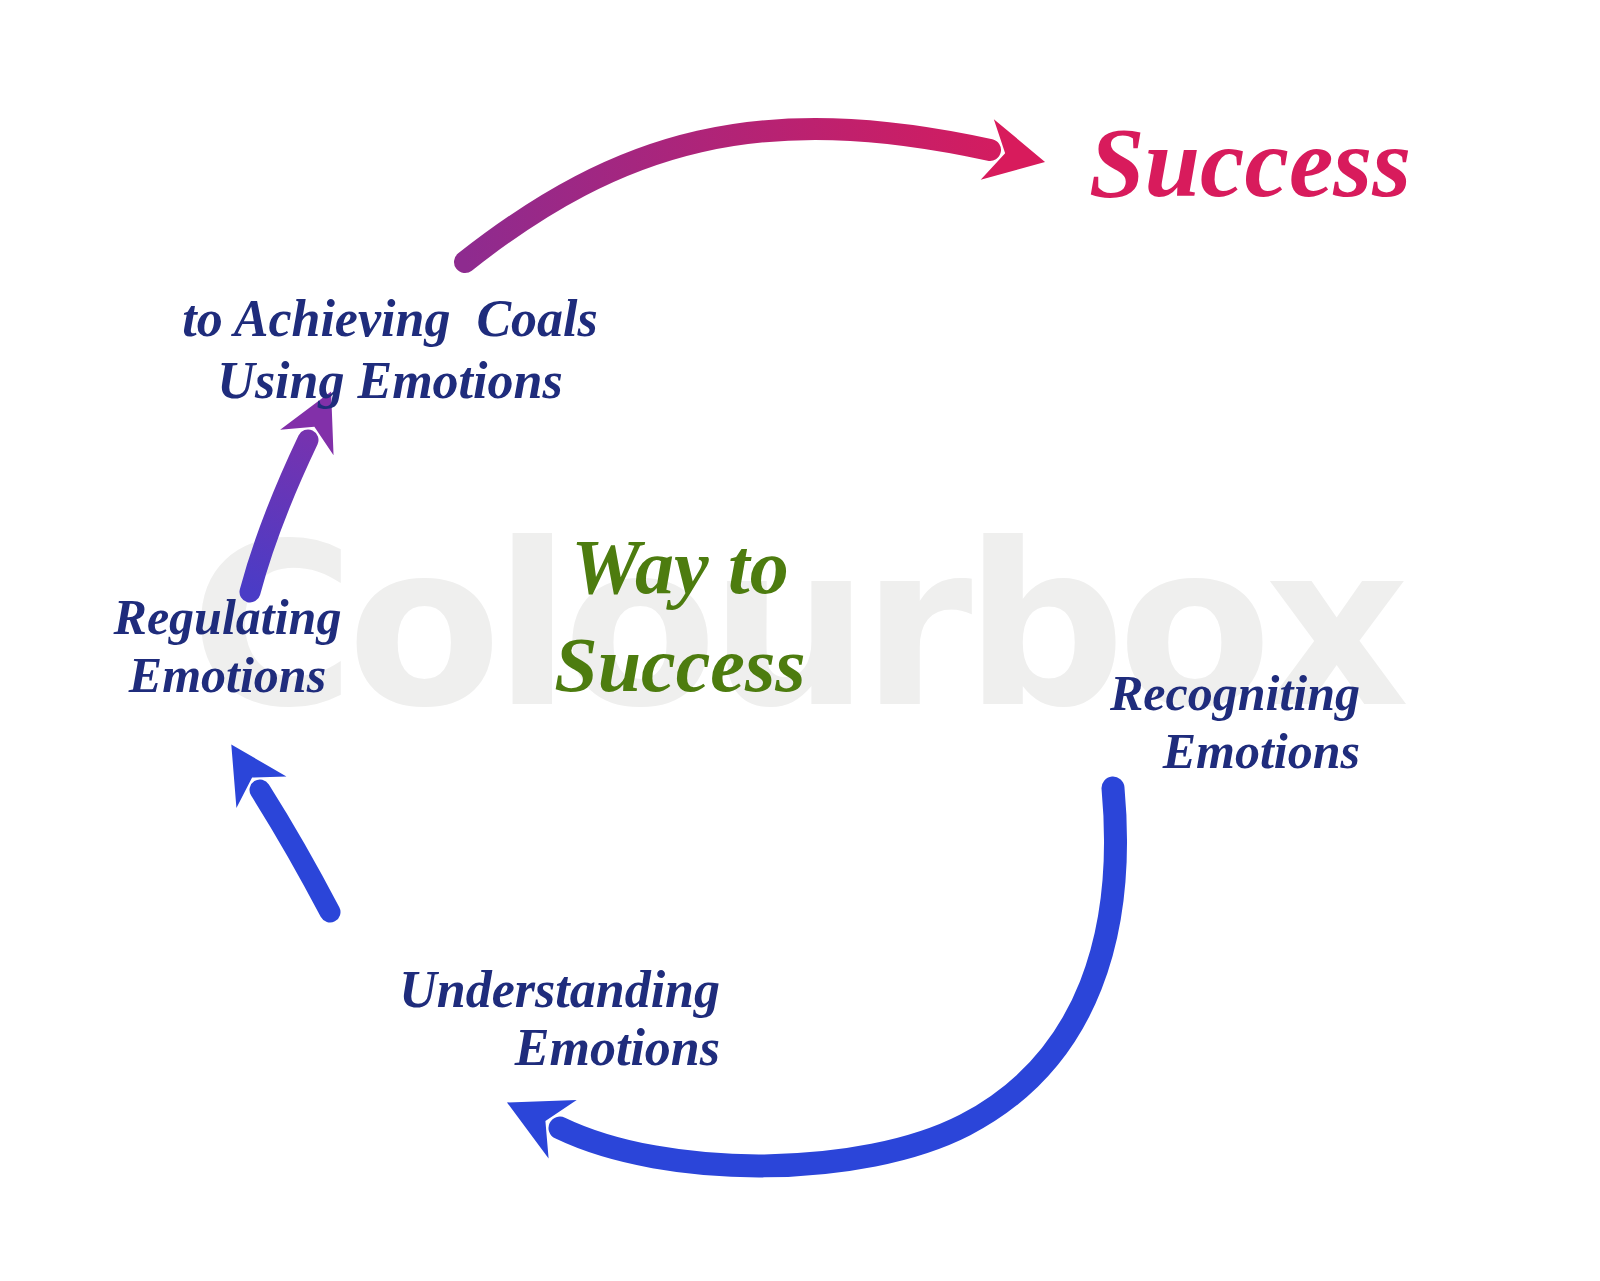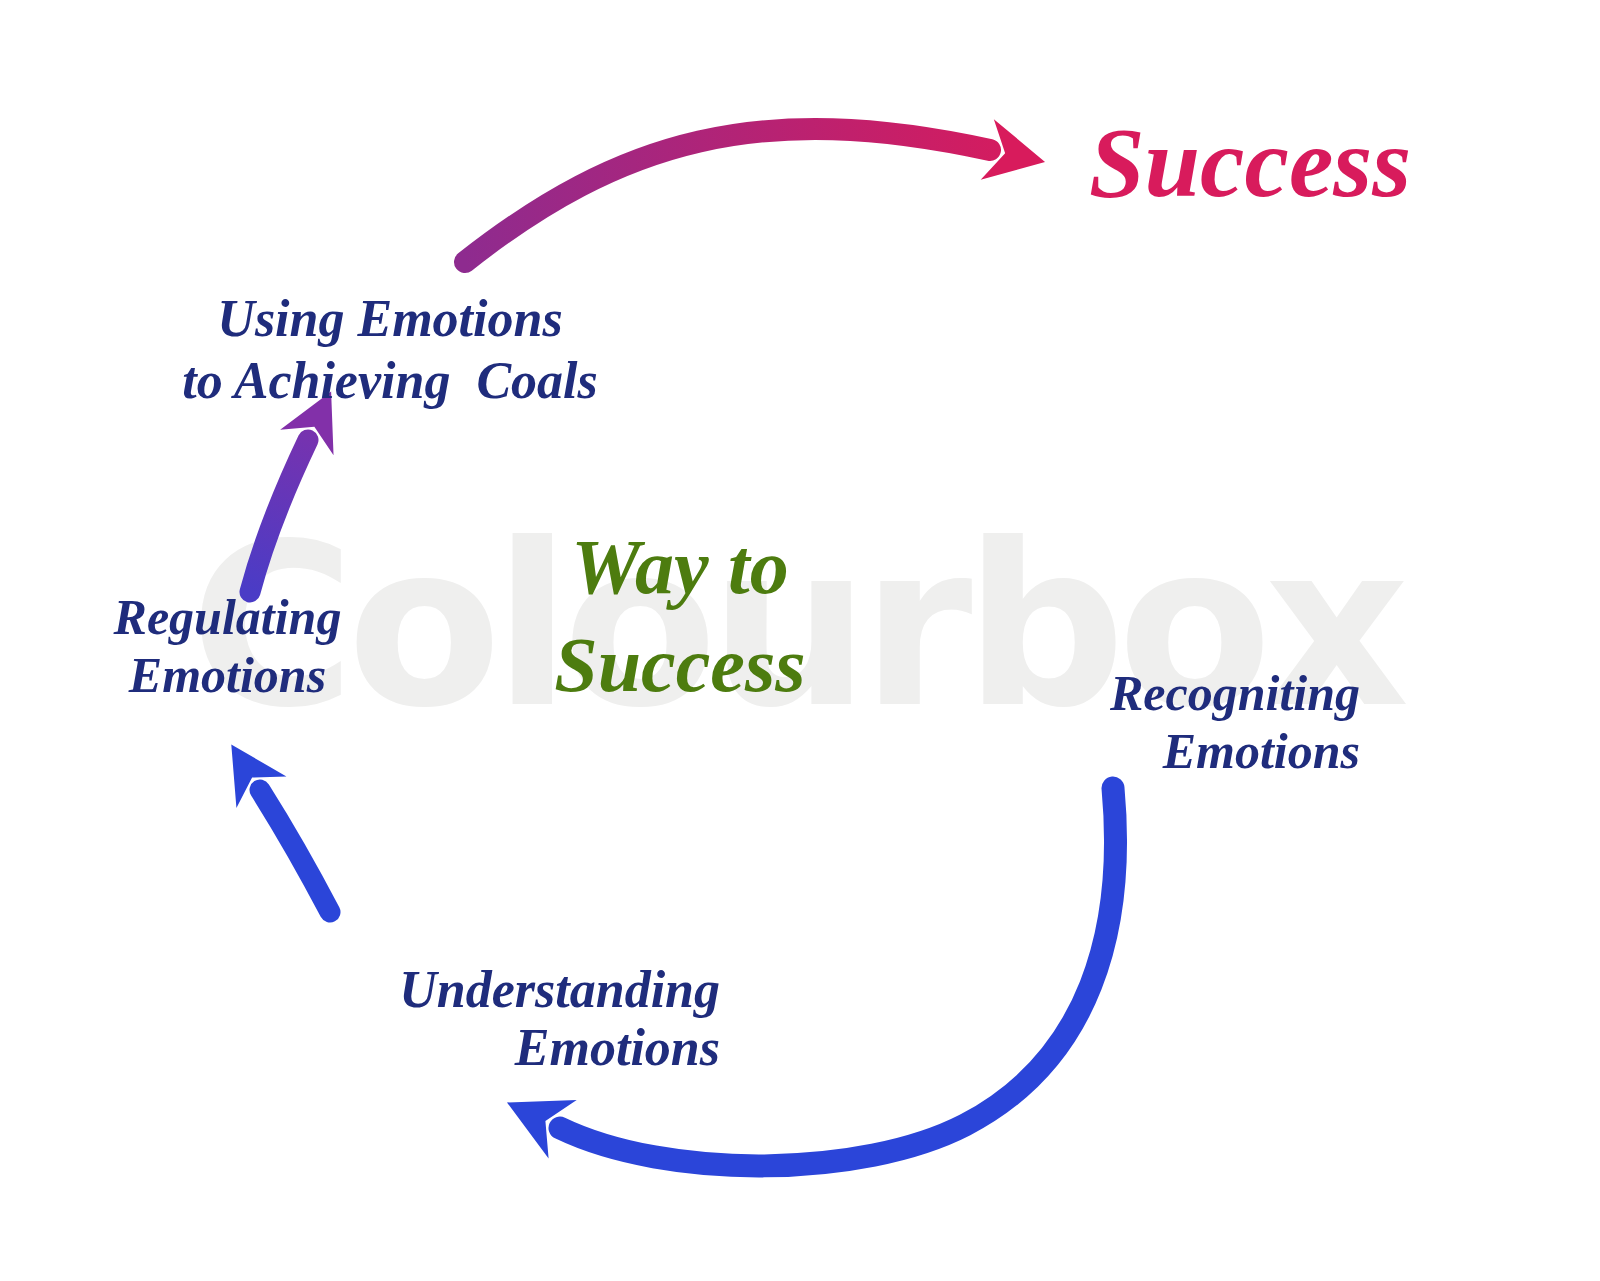"Using Emotions" div.line { order: before "to Achieving Coals" -> after "to Achieving Coals" }
